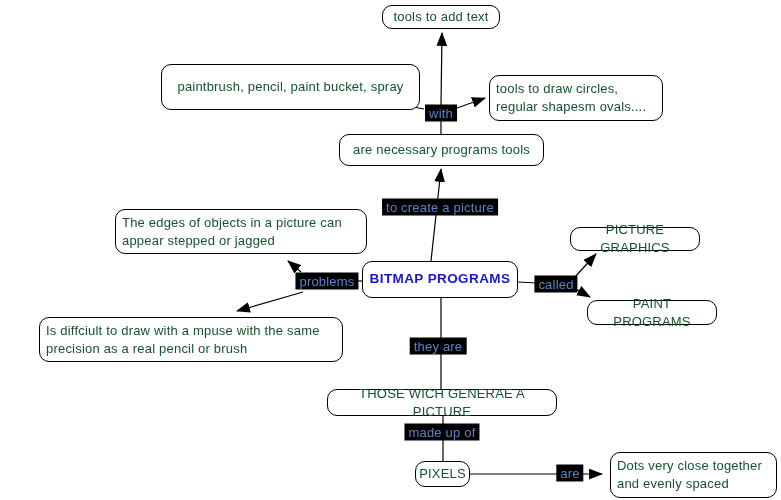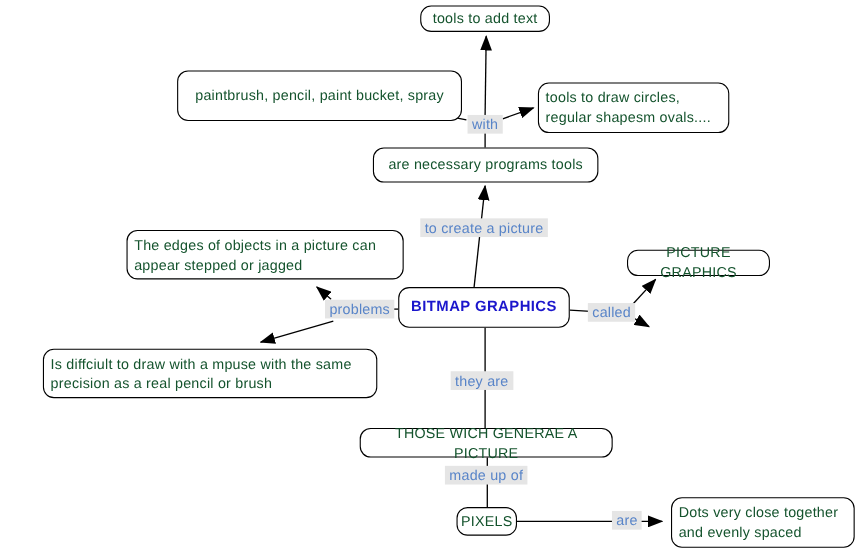"with" .lp { background: #e5e5e5 -> #000000 }
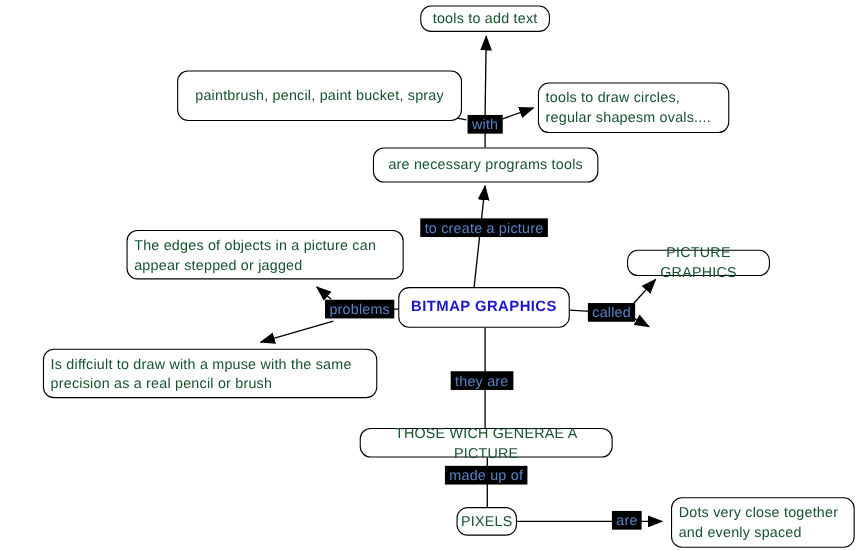"BITMAP GRAPHICS" div.node { text: GRAPHICS -> PROGRAMS }
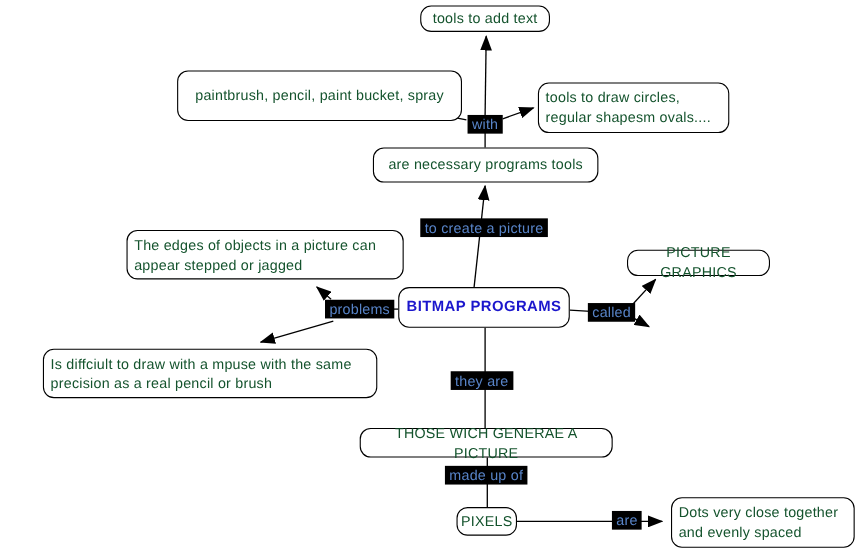"PAINT PROGRAMS" div.node { html: none -> <div>PAINT PROGRAMS</div> }
